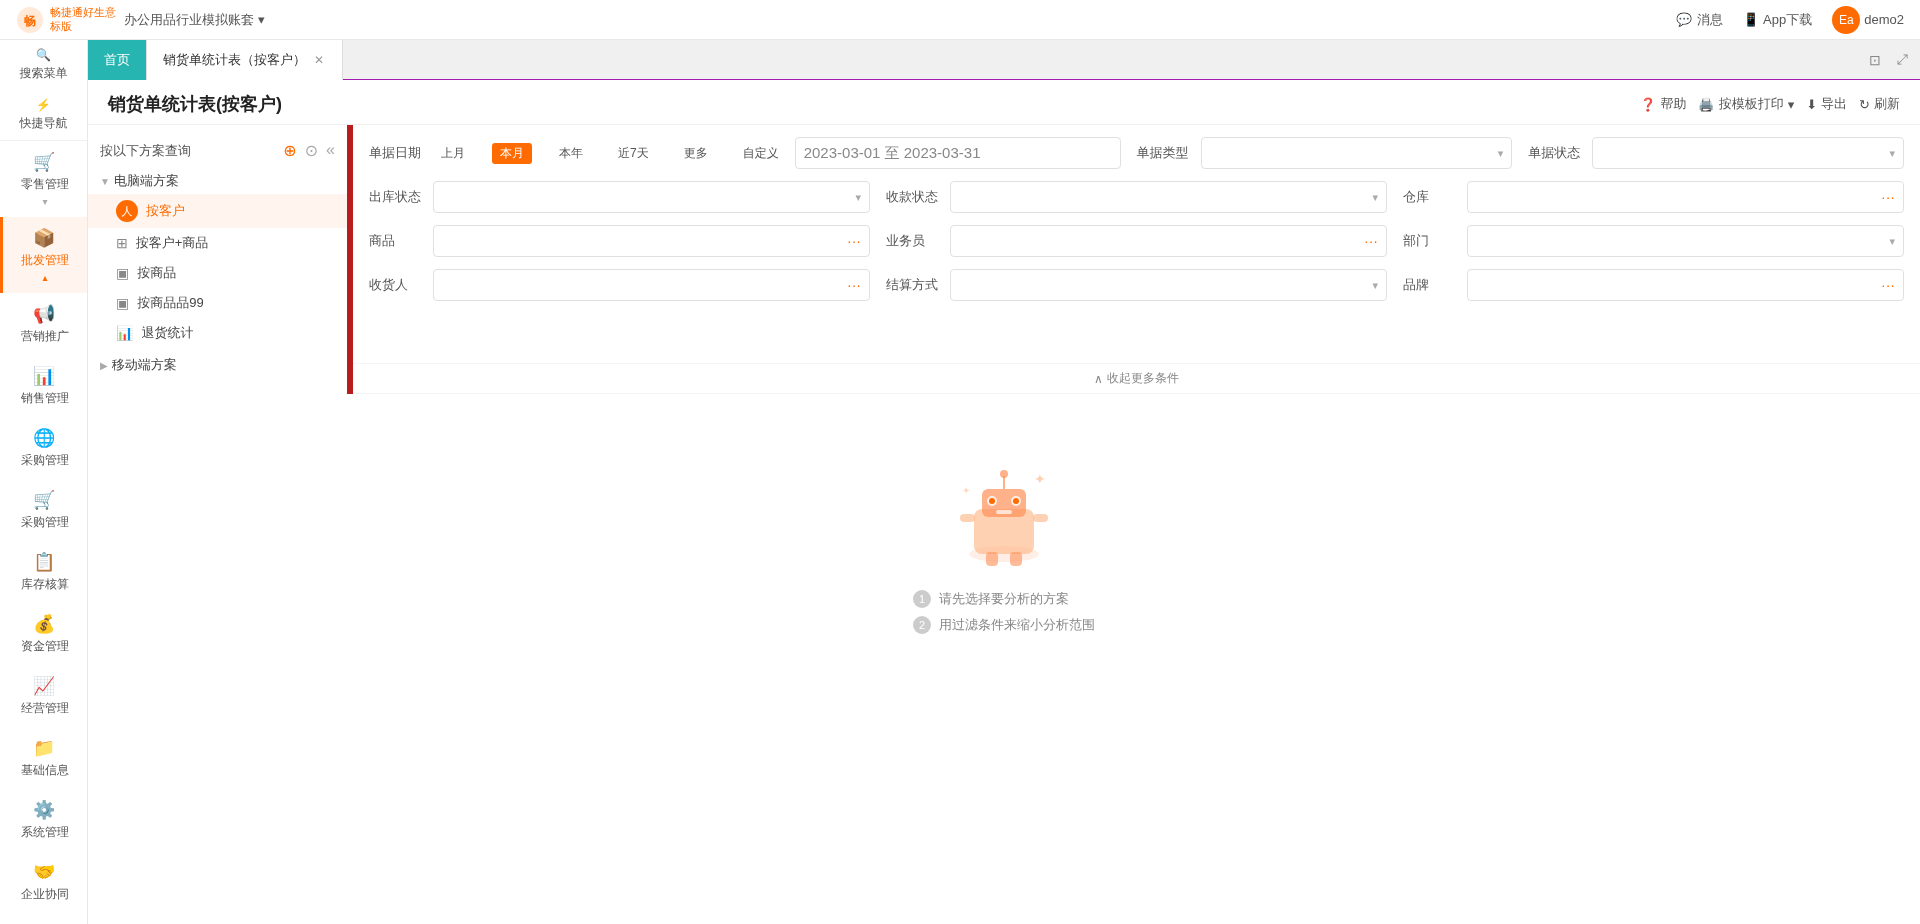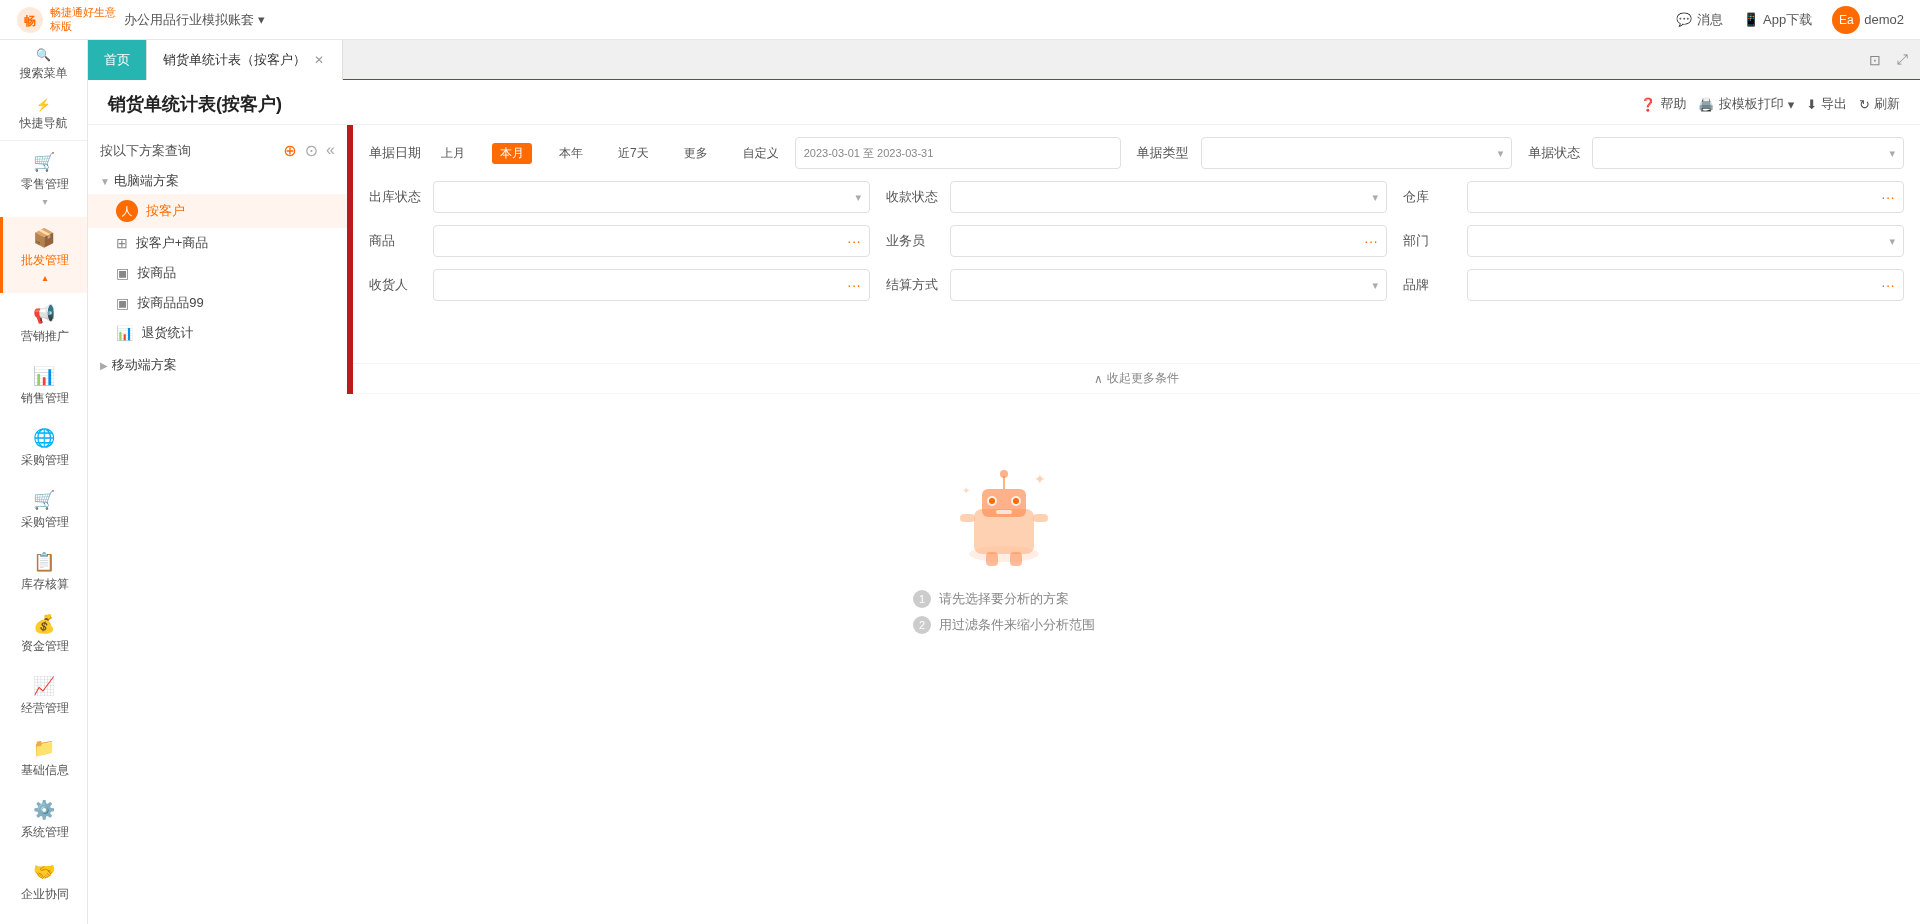"2023-03-01 至 2023-03-31" .filter-input-sub { font-size: 11px -> 15px }
